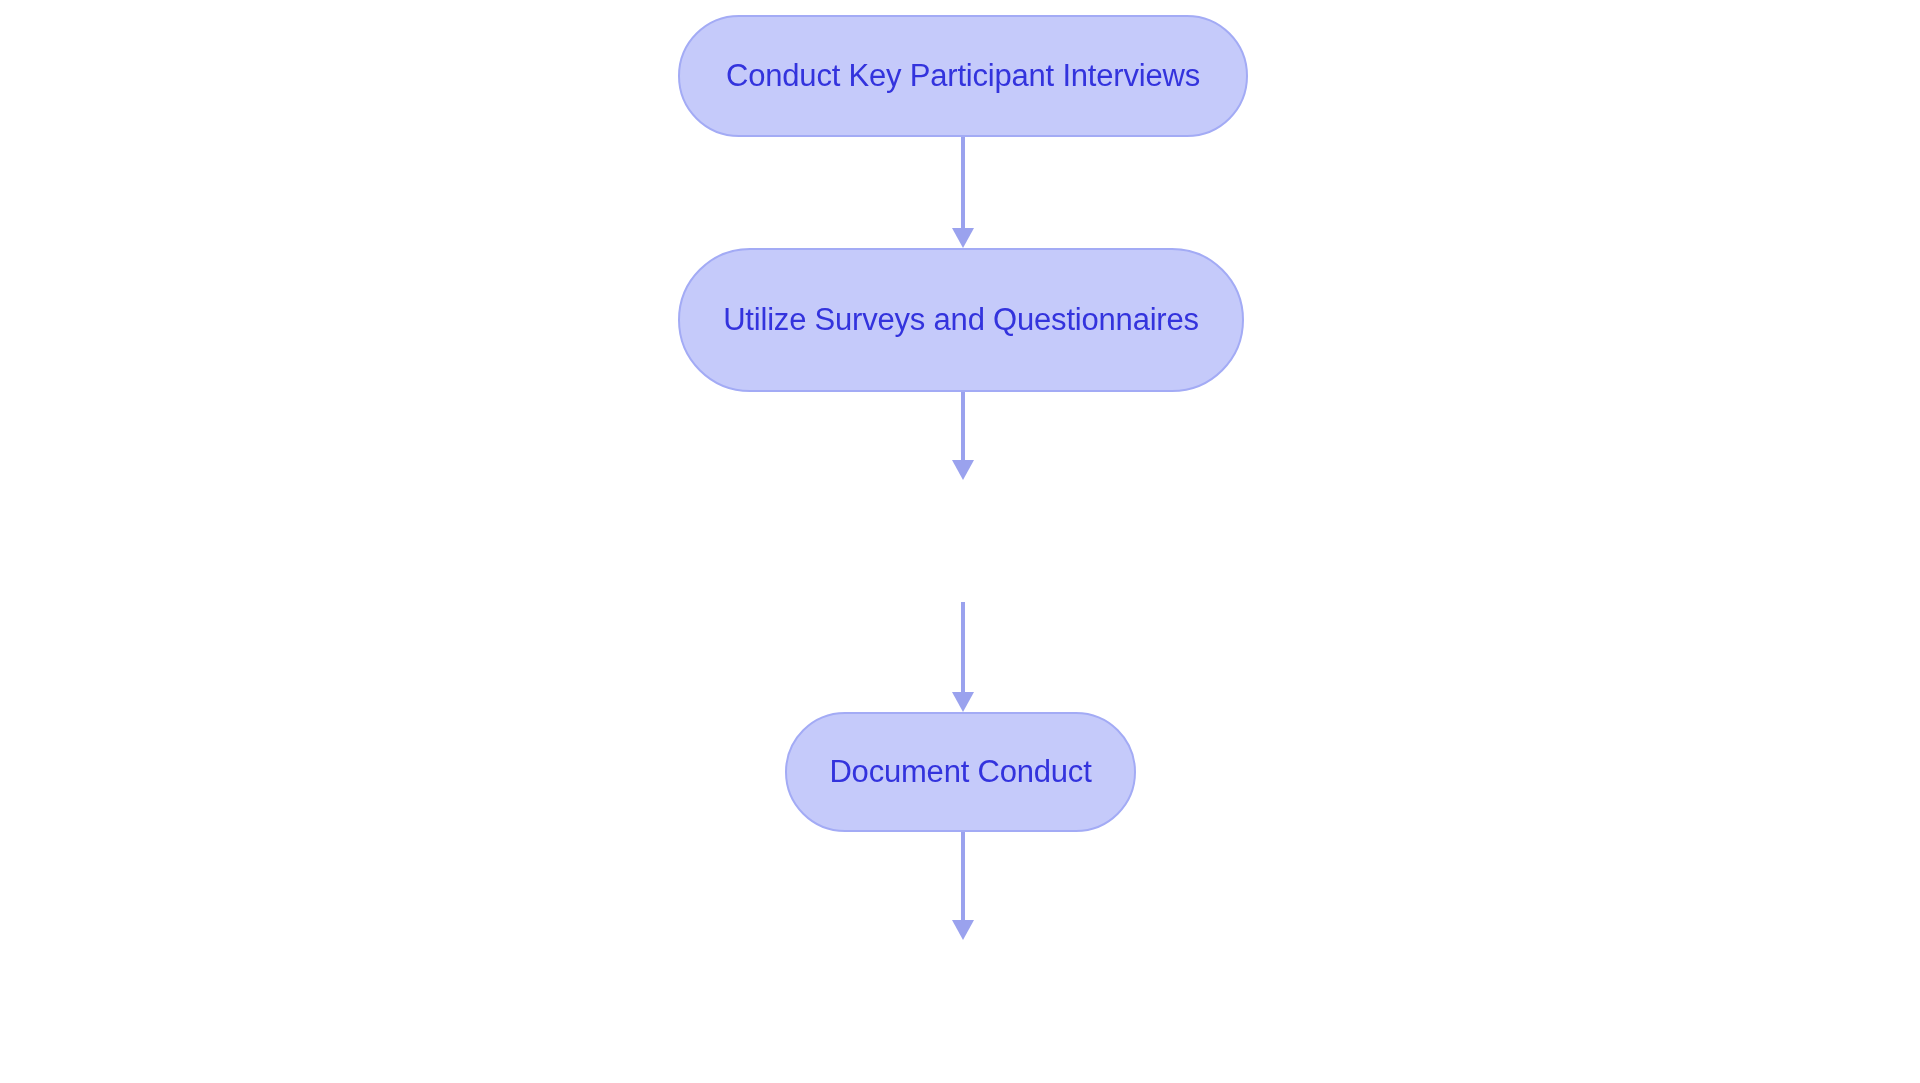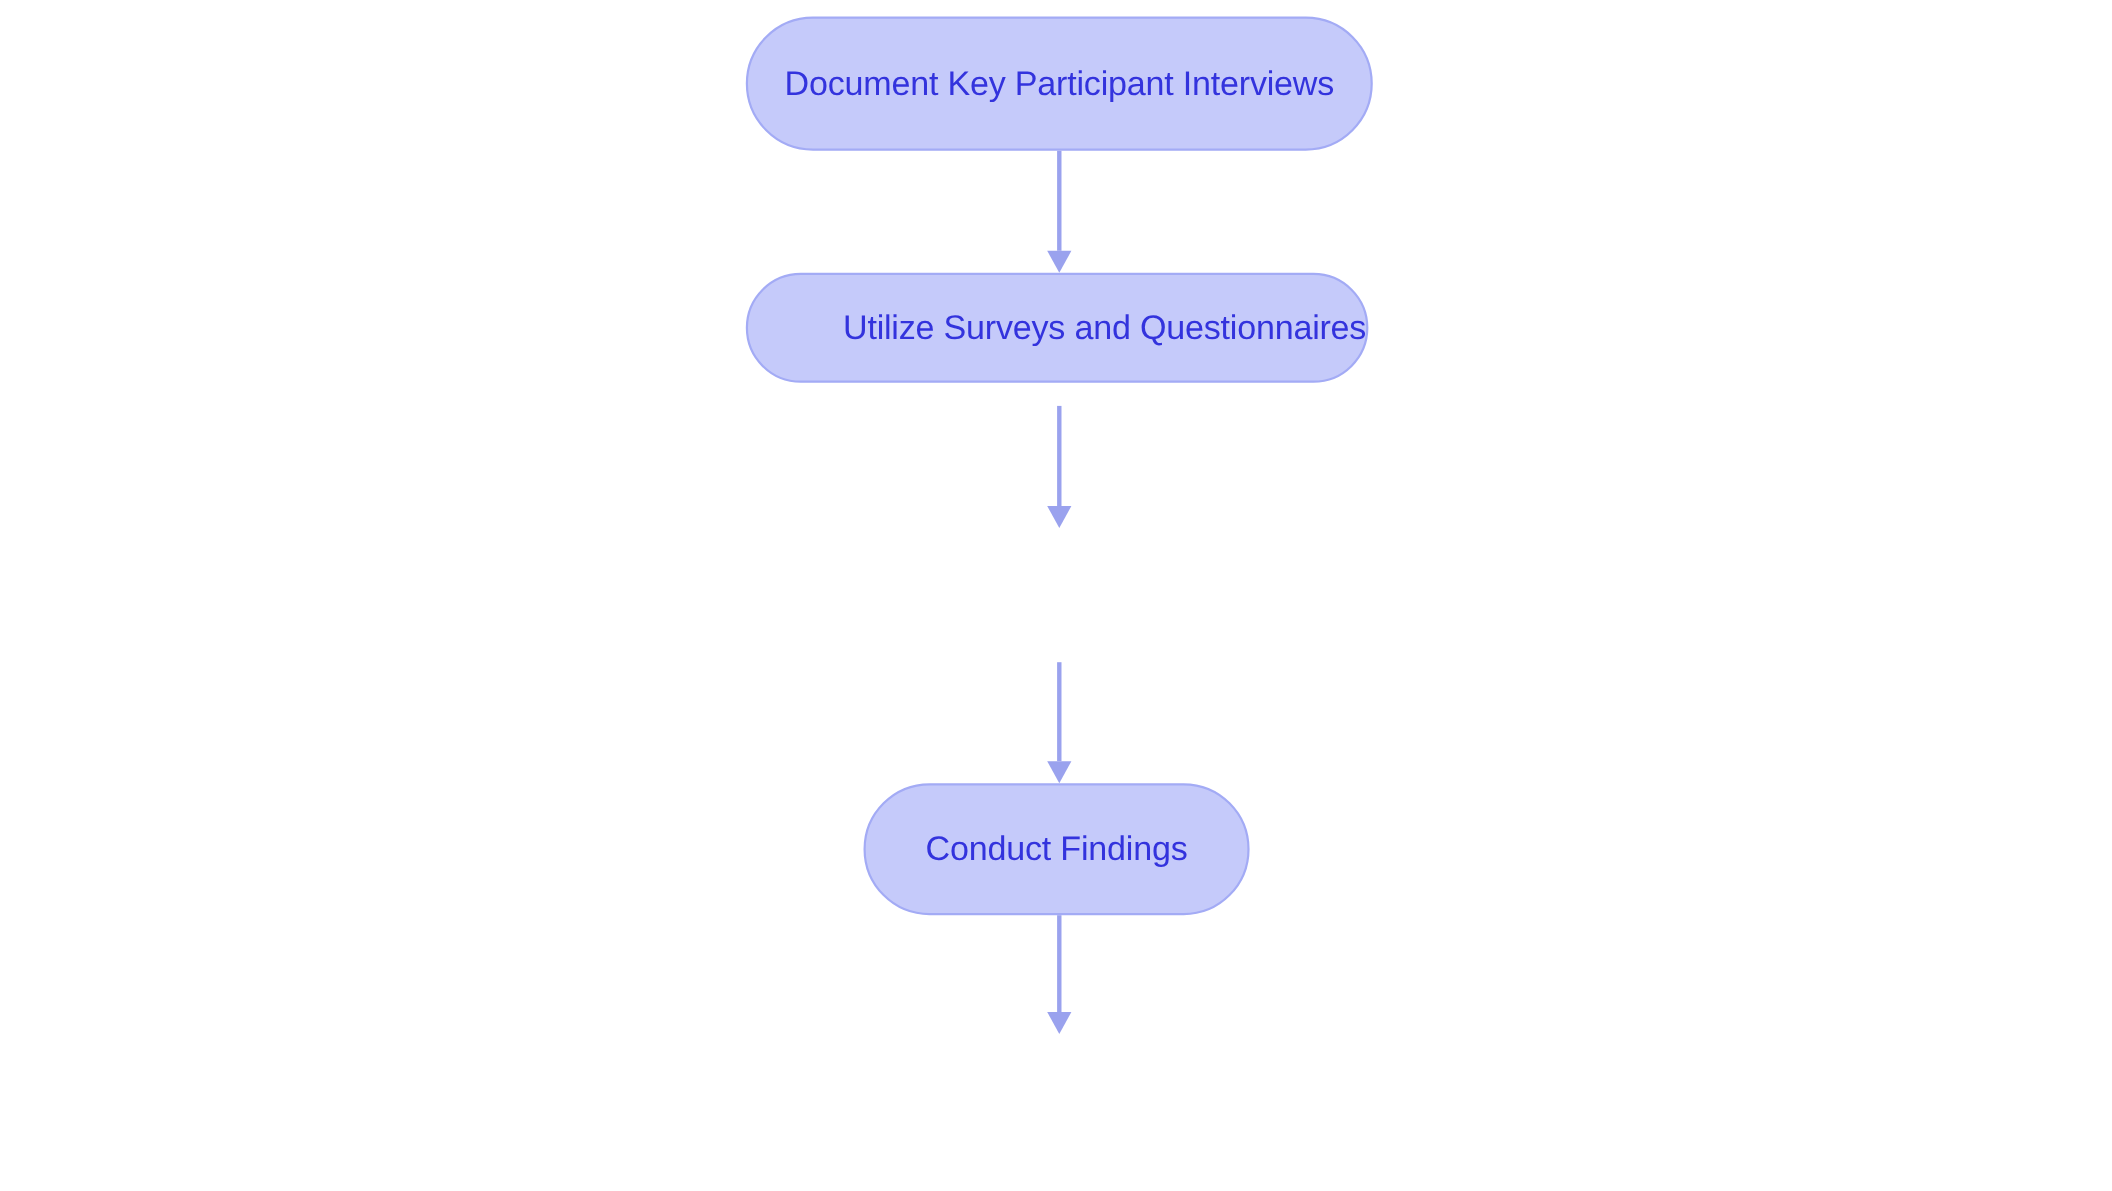"Document Key Participant Interviews" span.flow-node-label { text: Document -> Conduct }
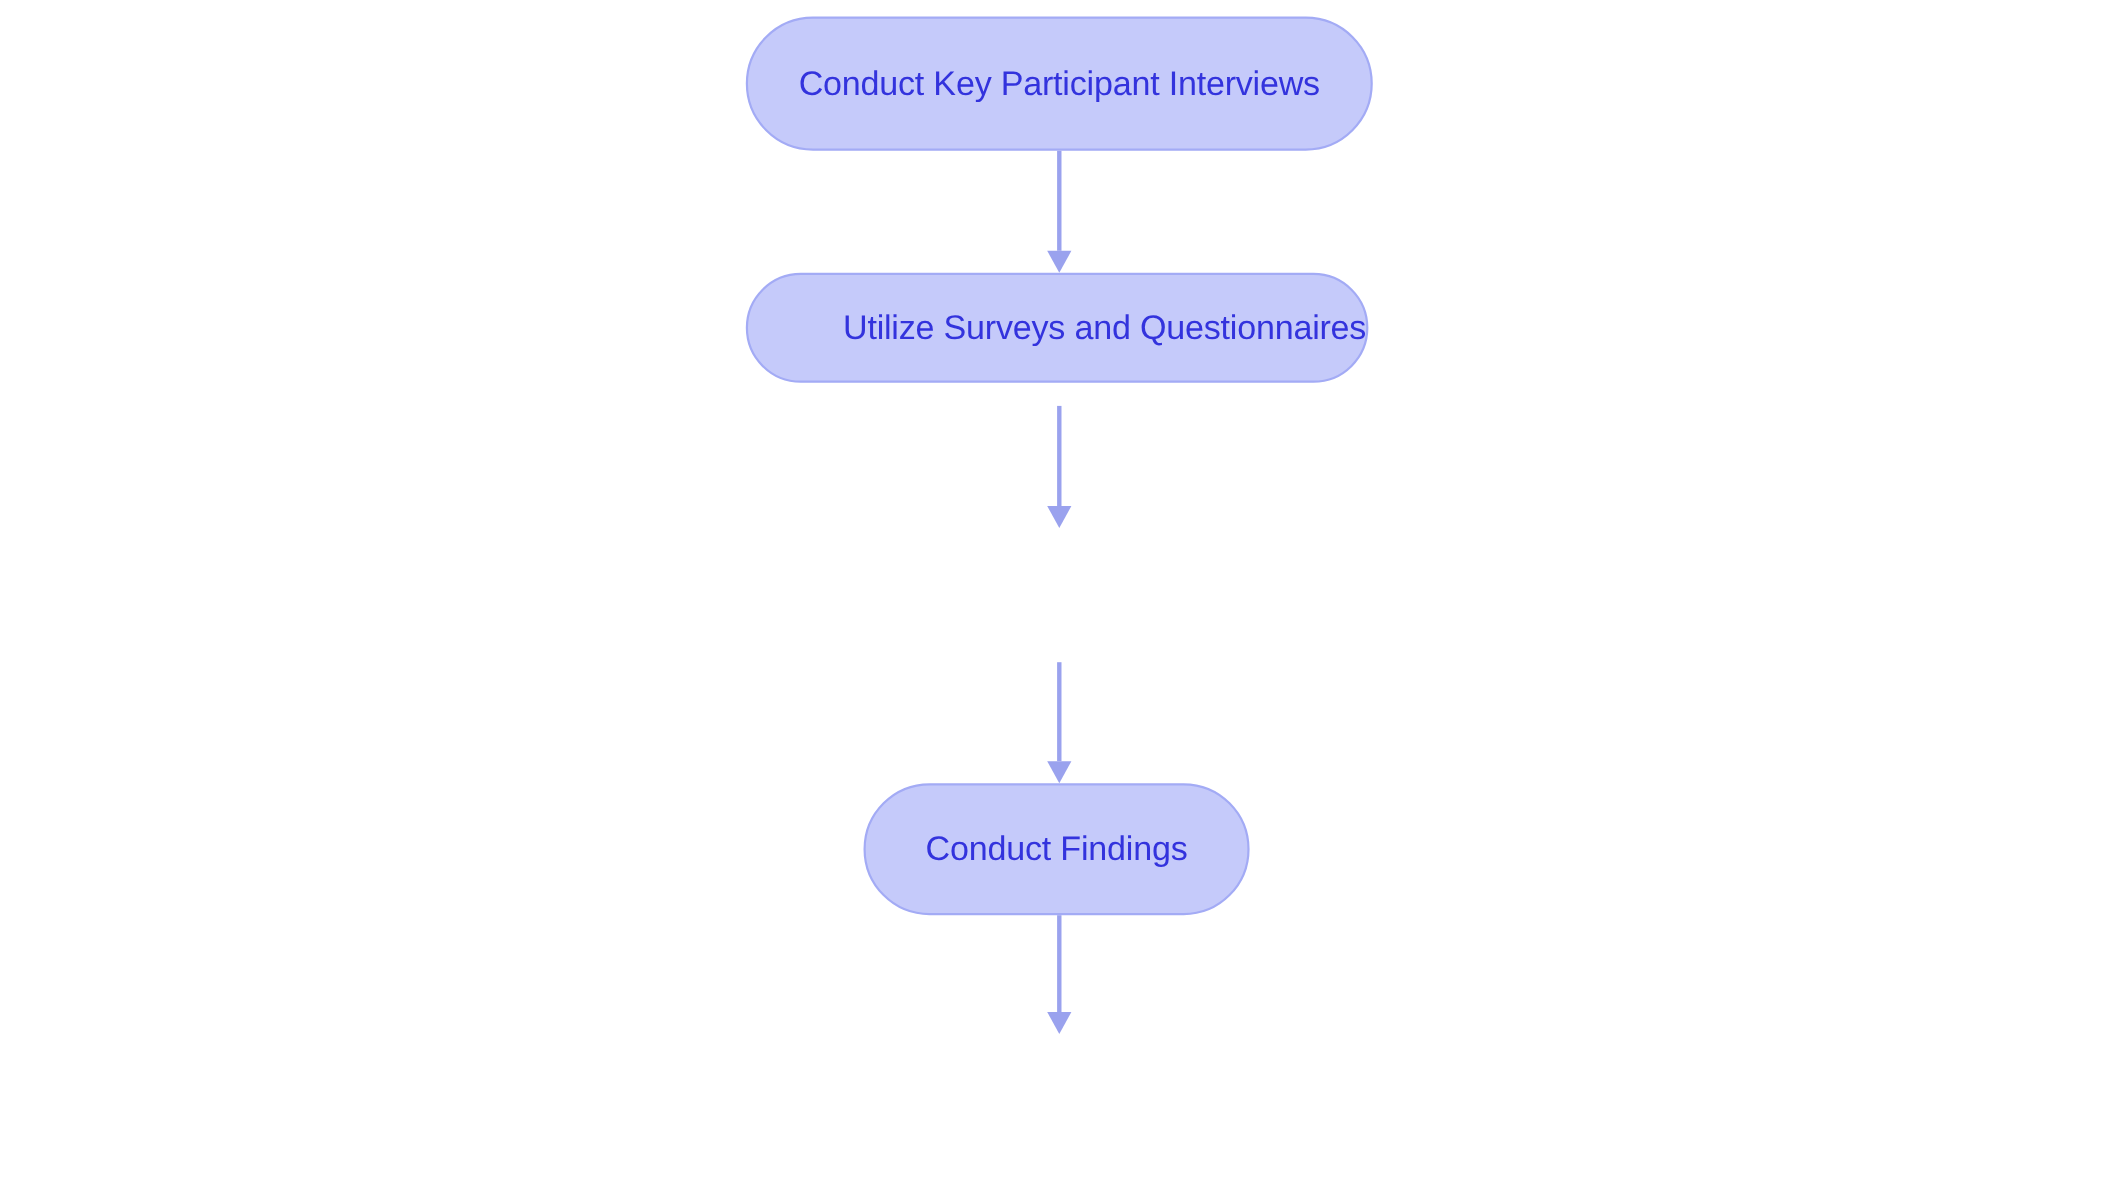"Utilize Surveys and Questionnaires" #node-2 { height: 100px -> 144px; justify-content: flex-end -> none }
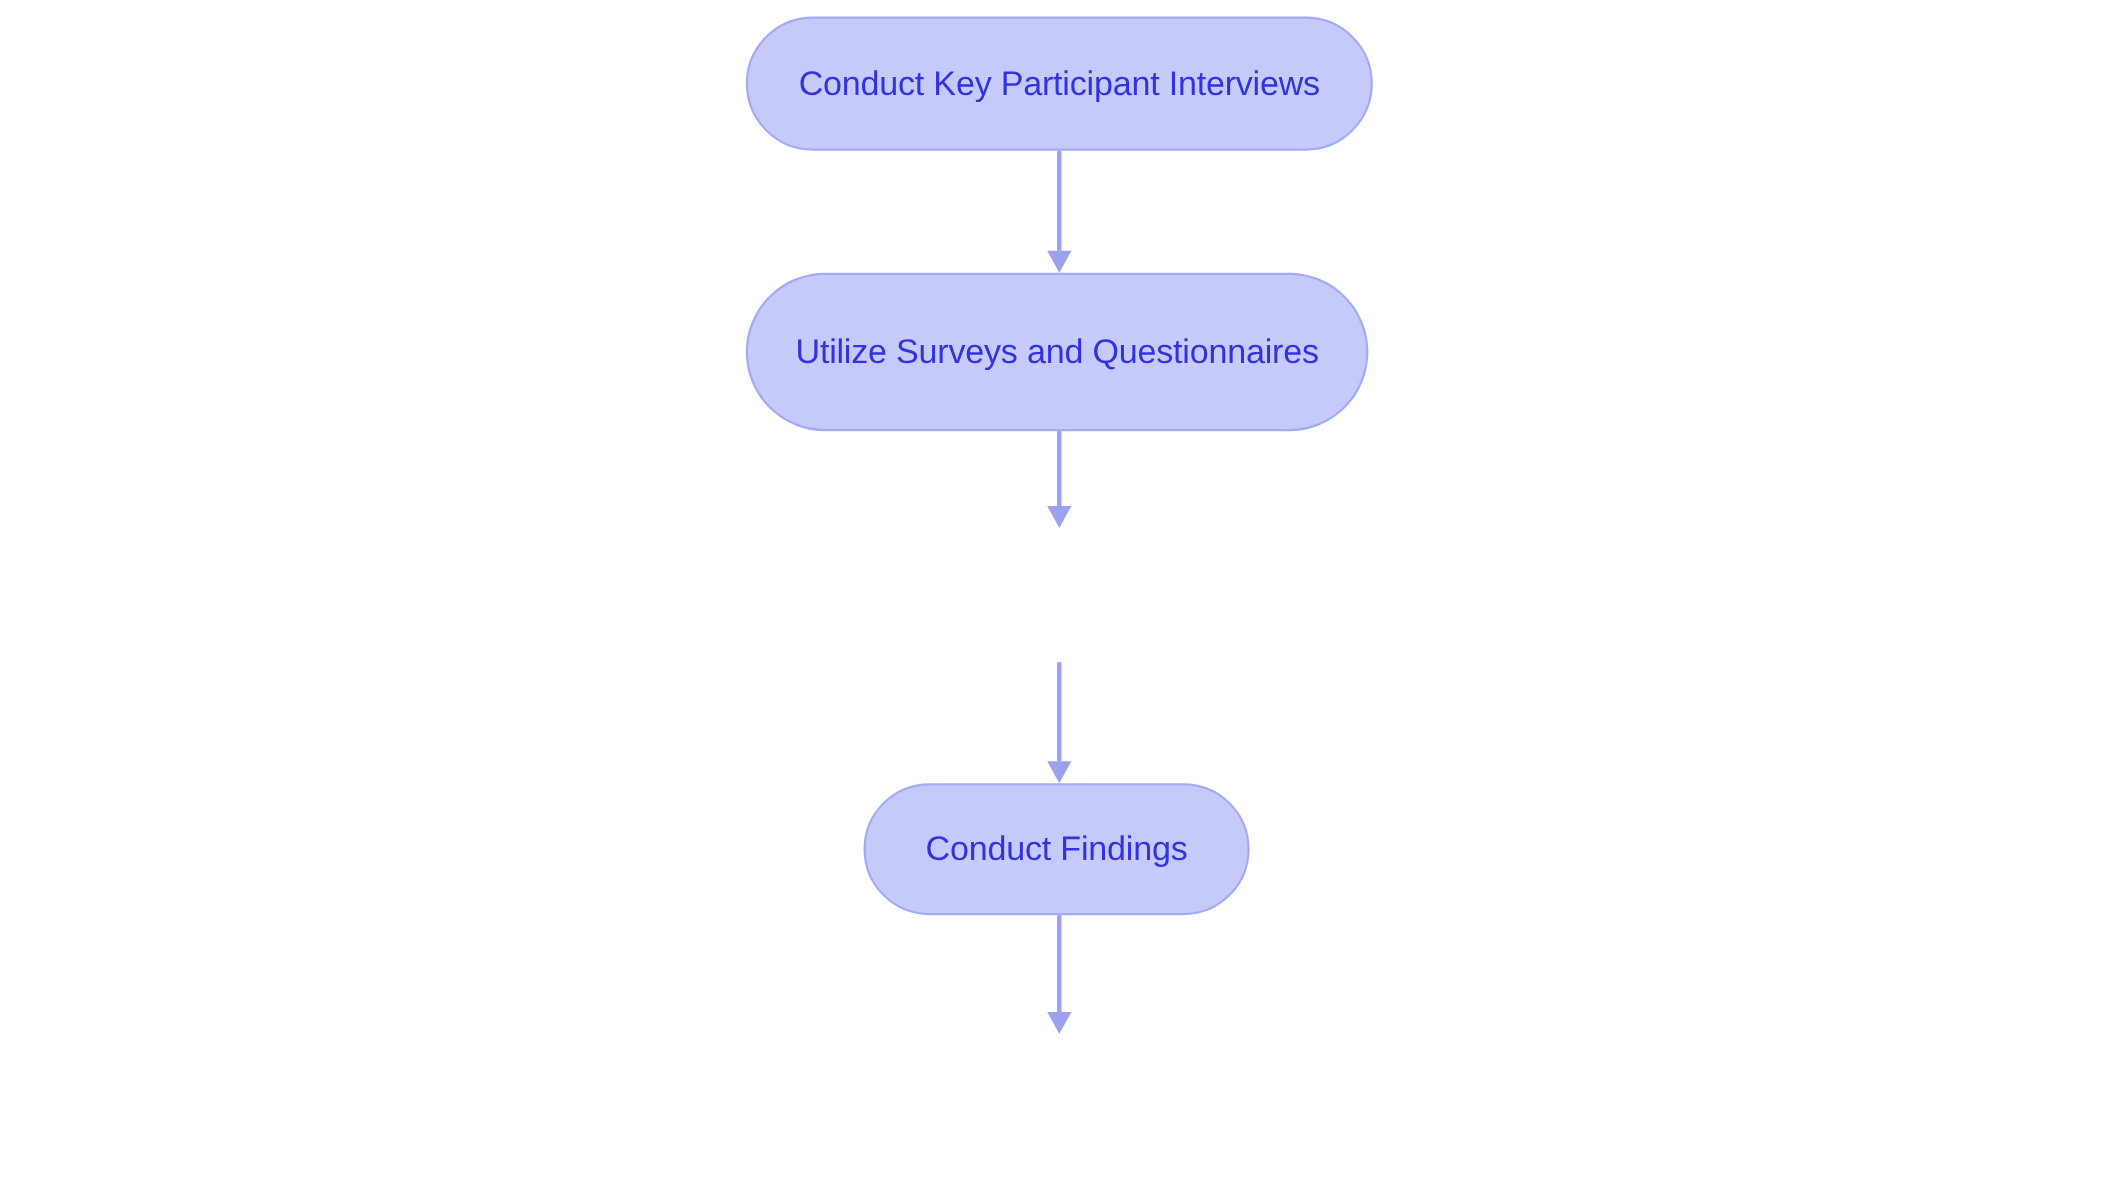"Conduct Findings" span.flow-node-label { text: Conduct Findings -> Document Conduct }
